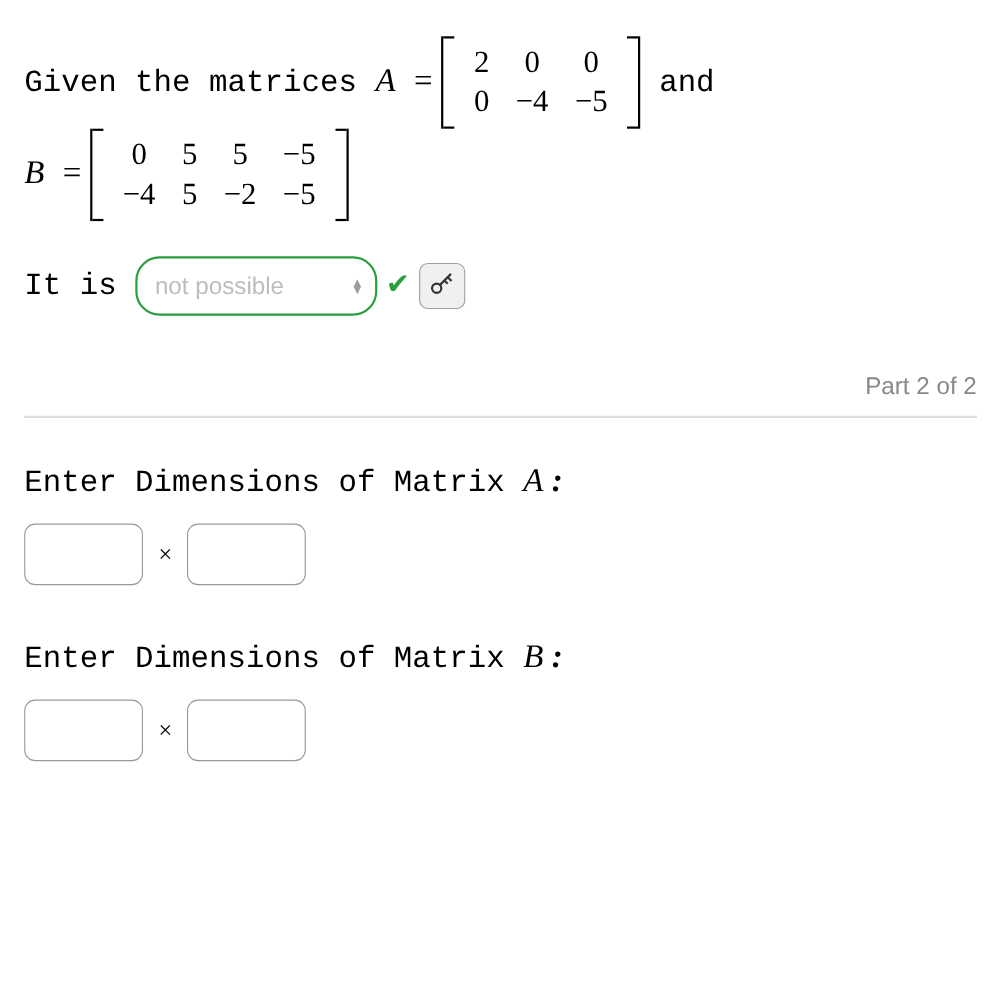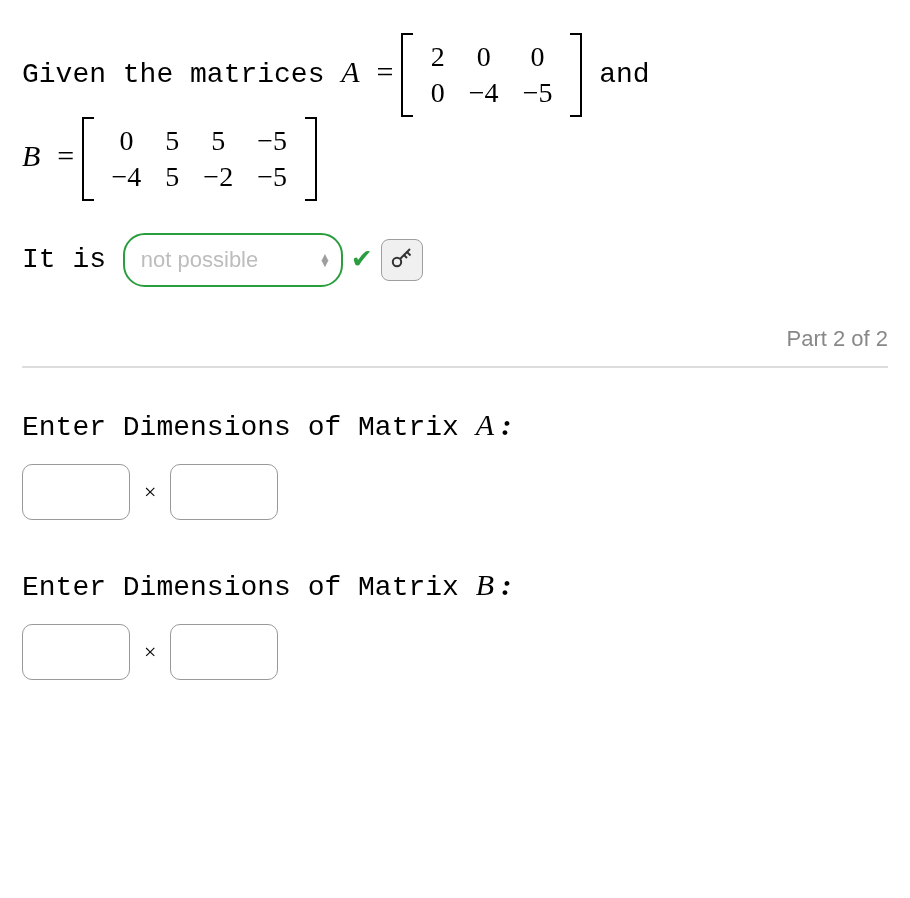"Part 2 of 2" .part-label { margin-top: 30px -> 42px }
